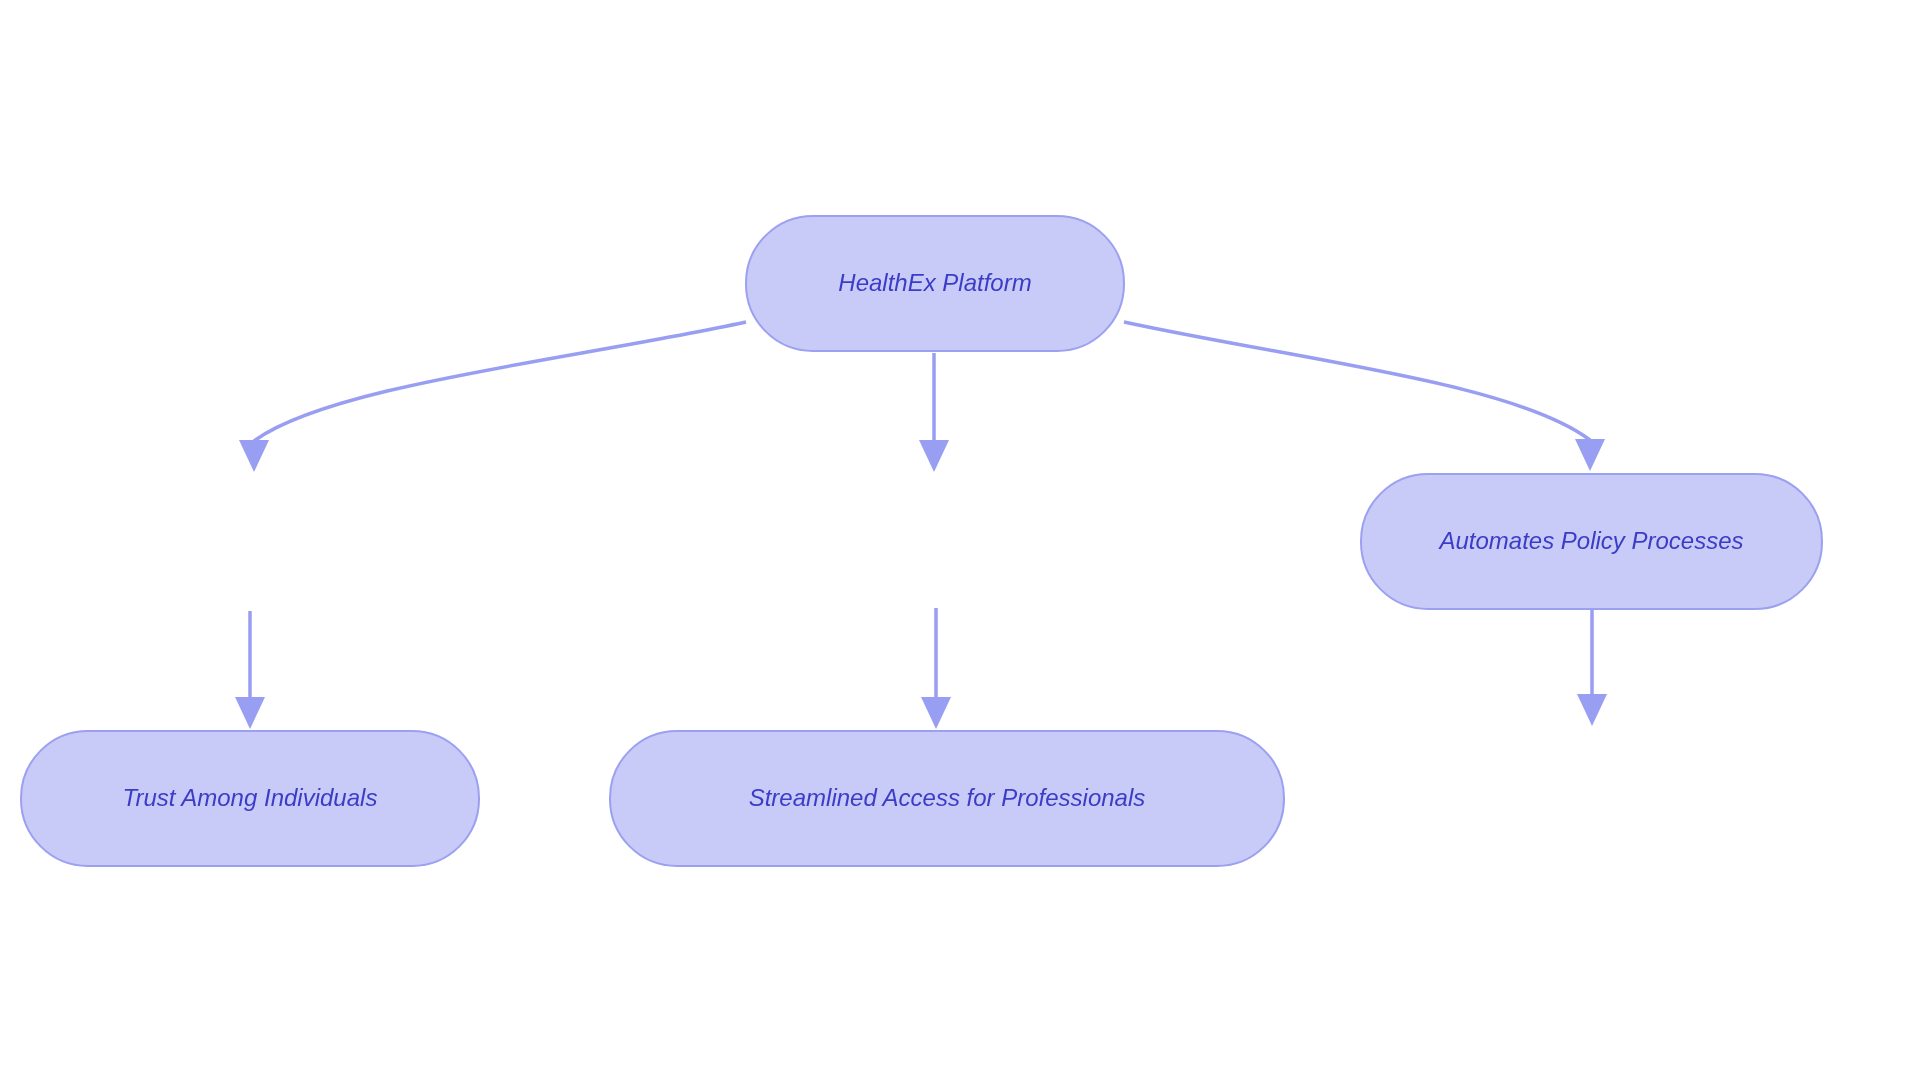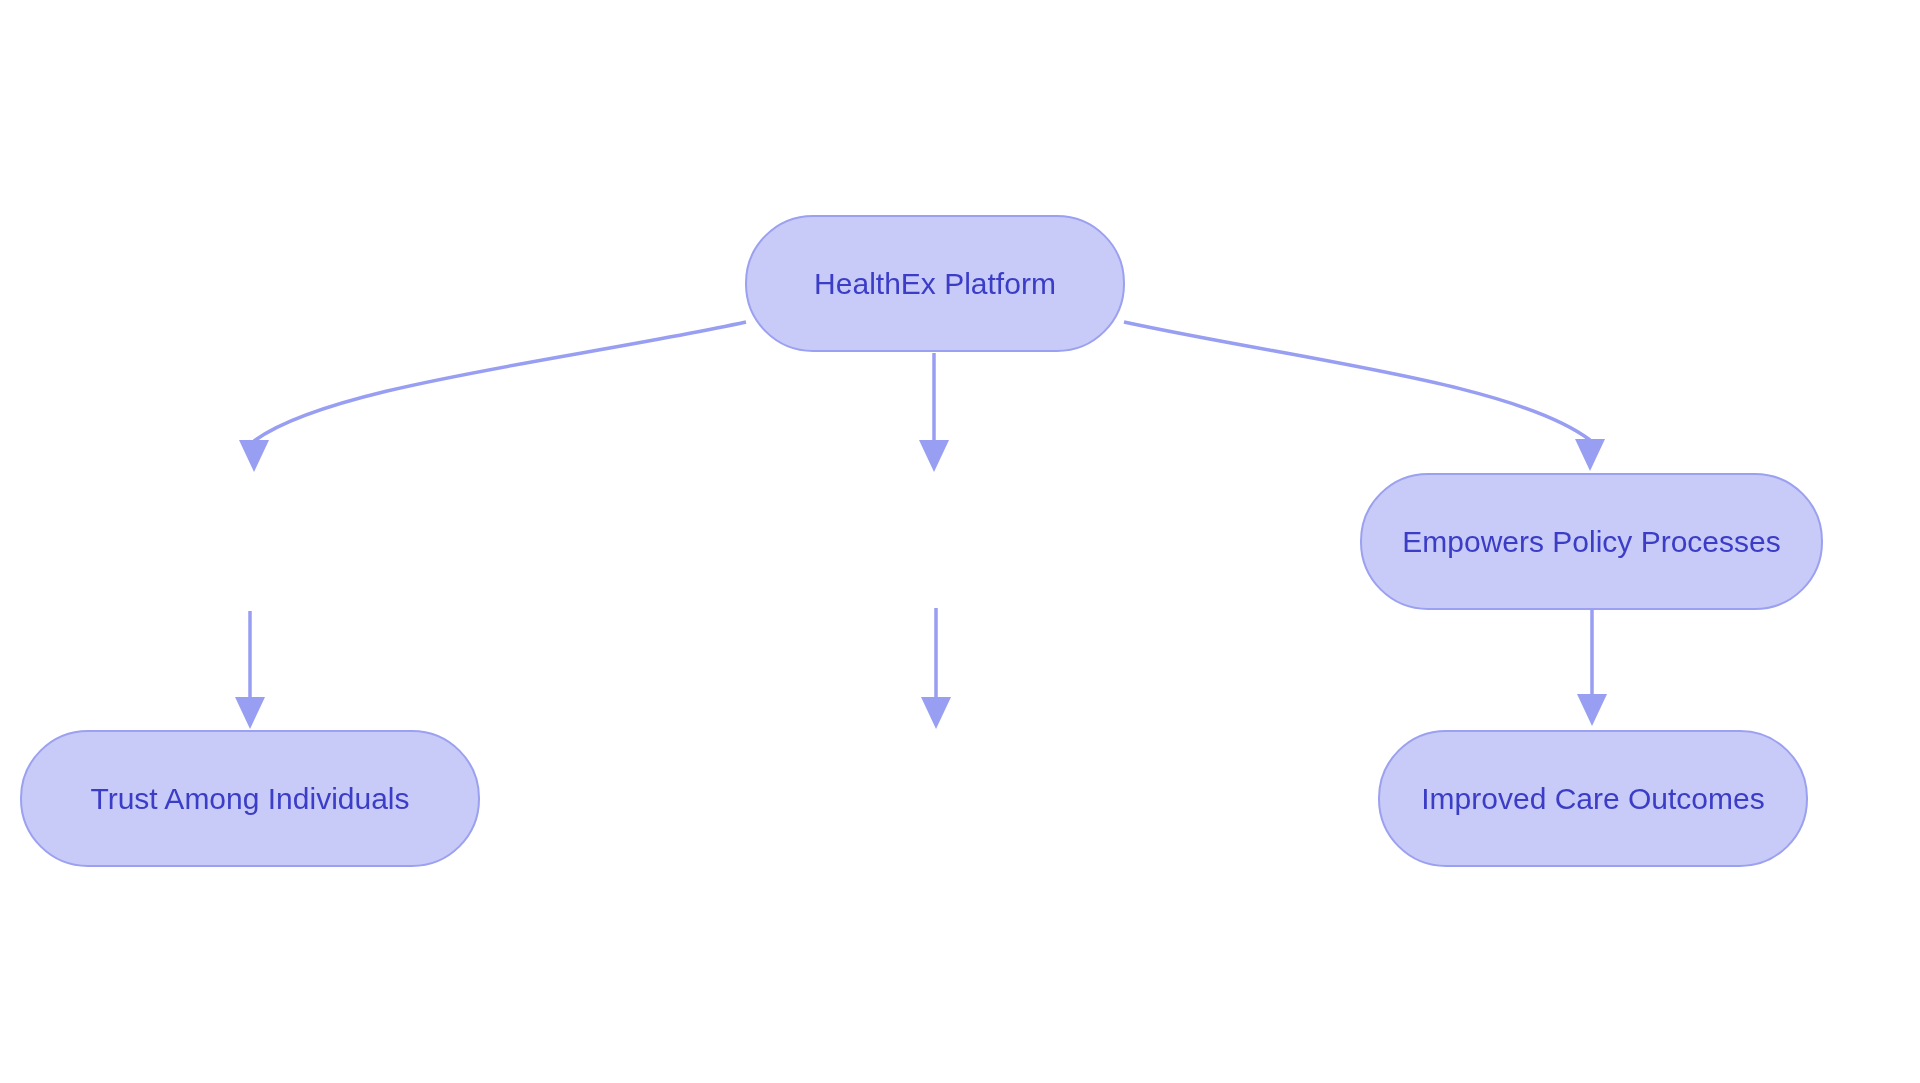"HealthEx Platform" .node { font-size: 30px -> 24px; font-style: none -> italic }
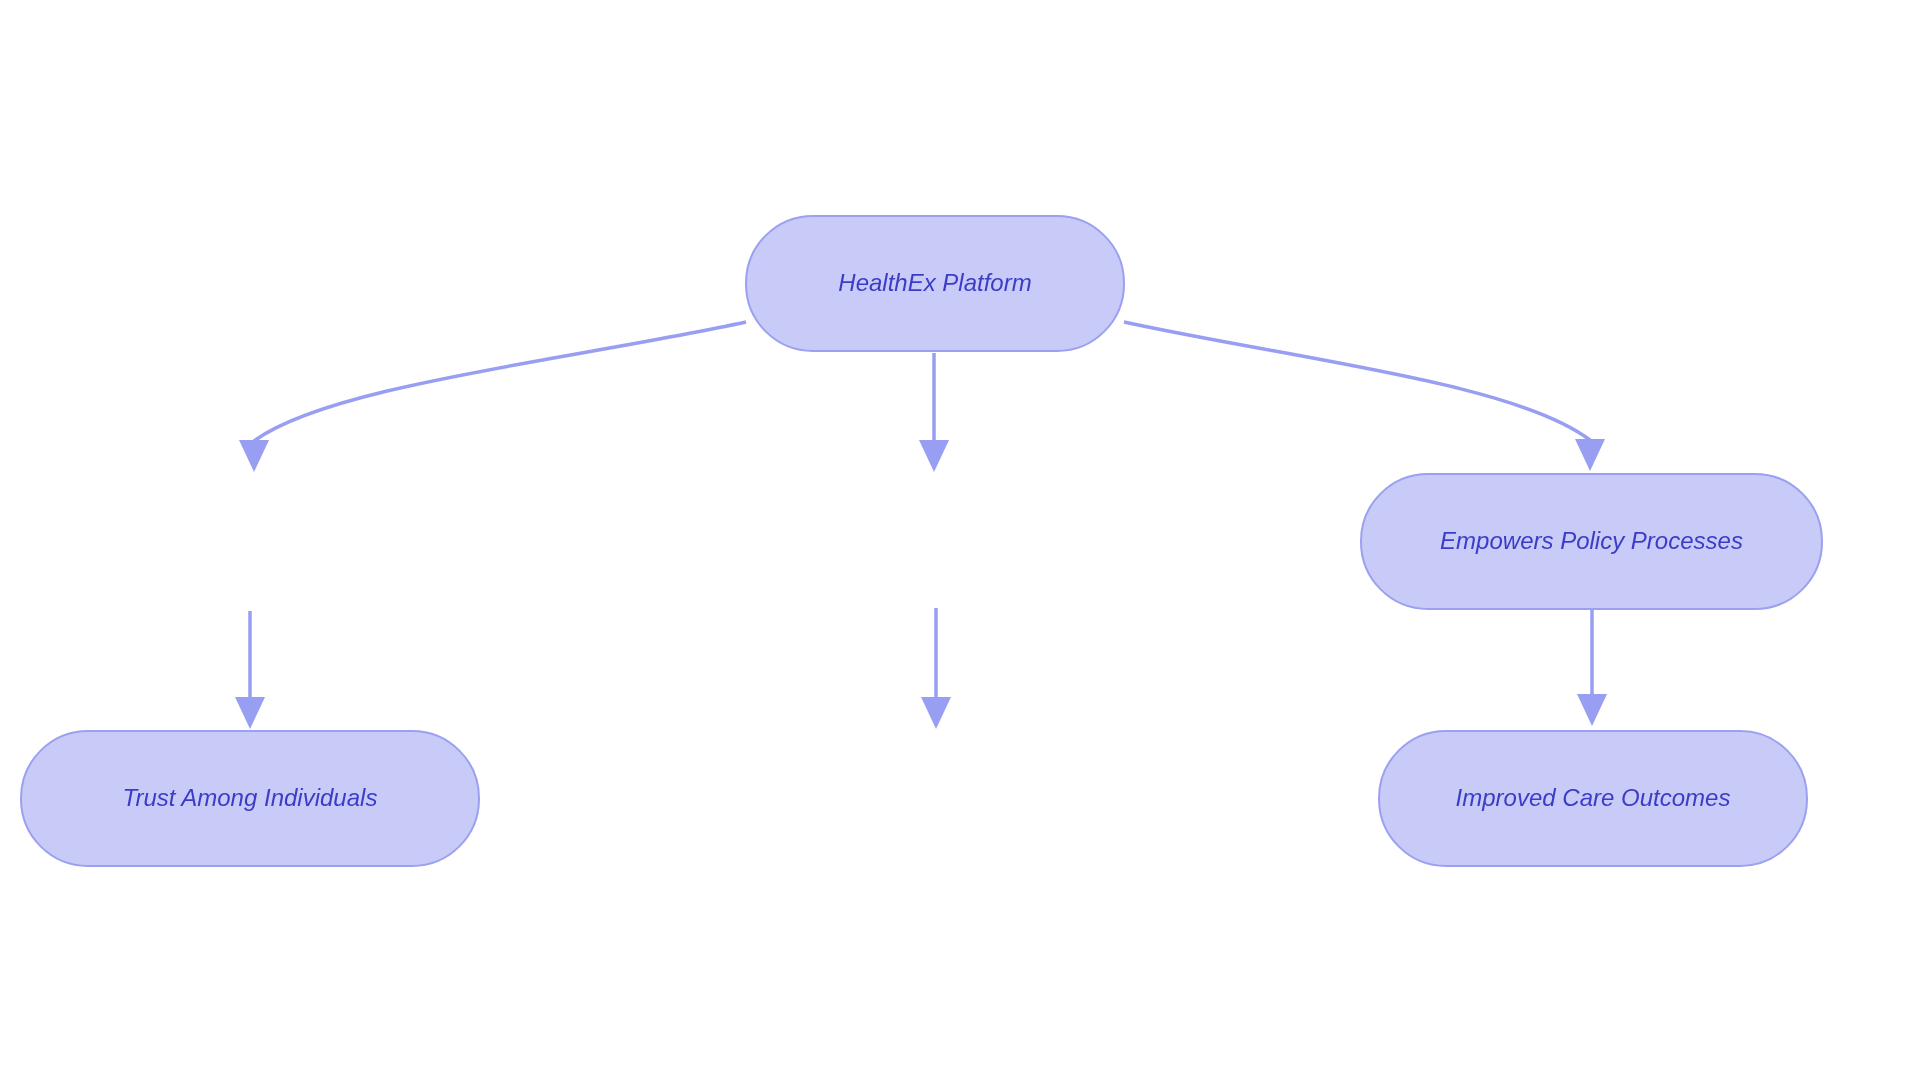"Empowers Policy Processes" div.node { text: Empowers -> Automates }
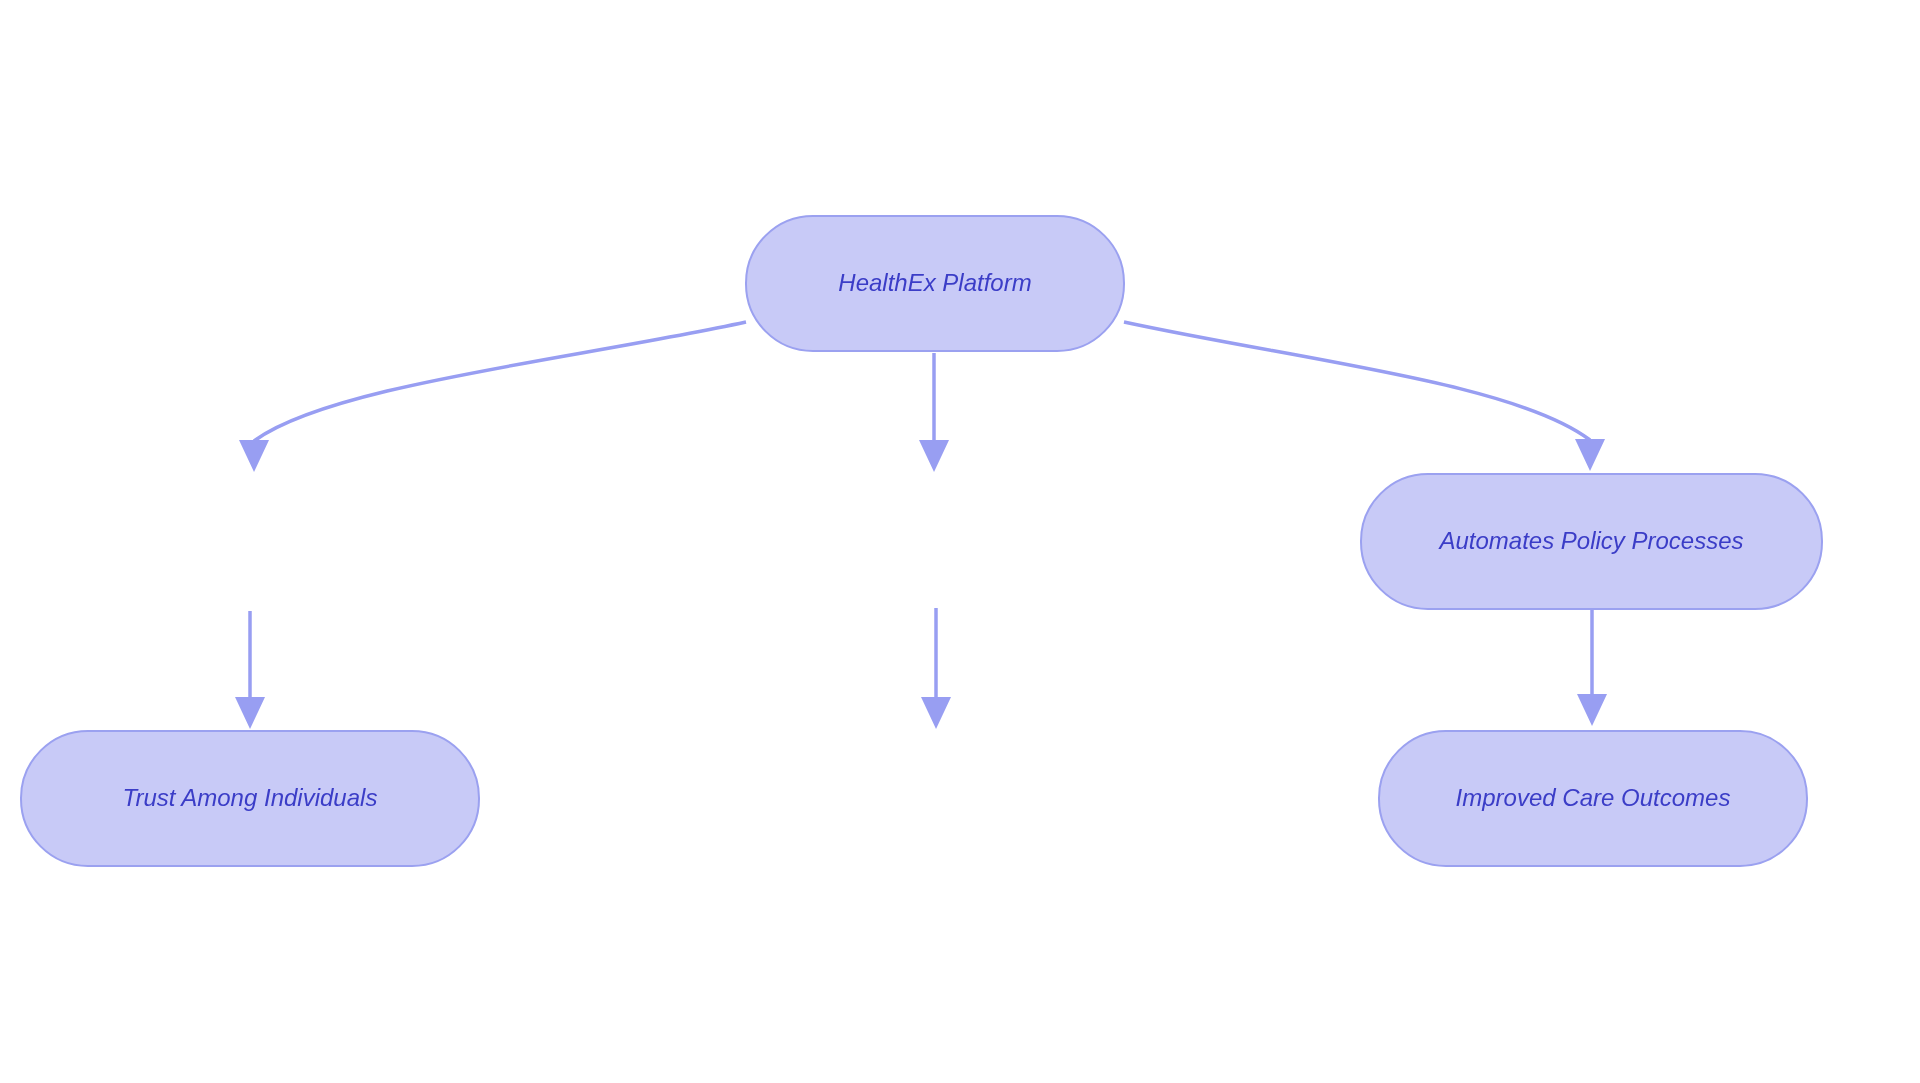"Streamlined Access for Professionals" div.node { html: none -> <div>Streamlined Access for Professionals</div> }
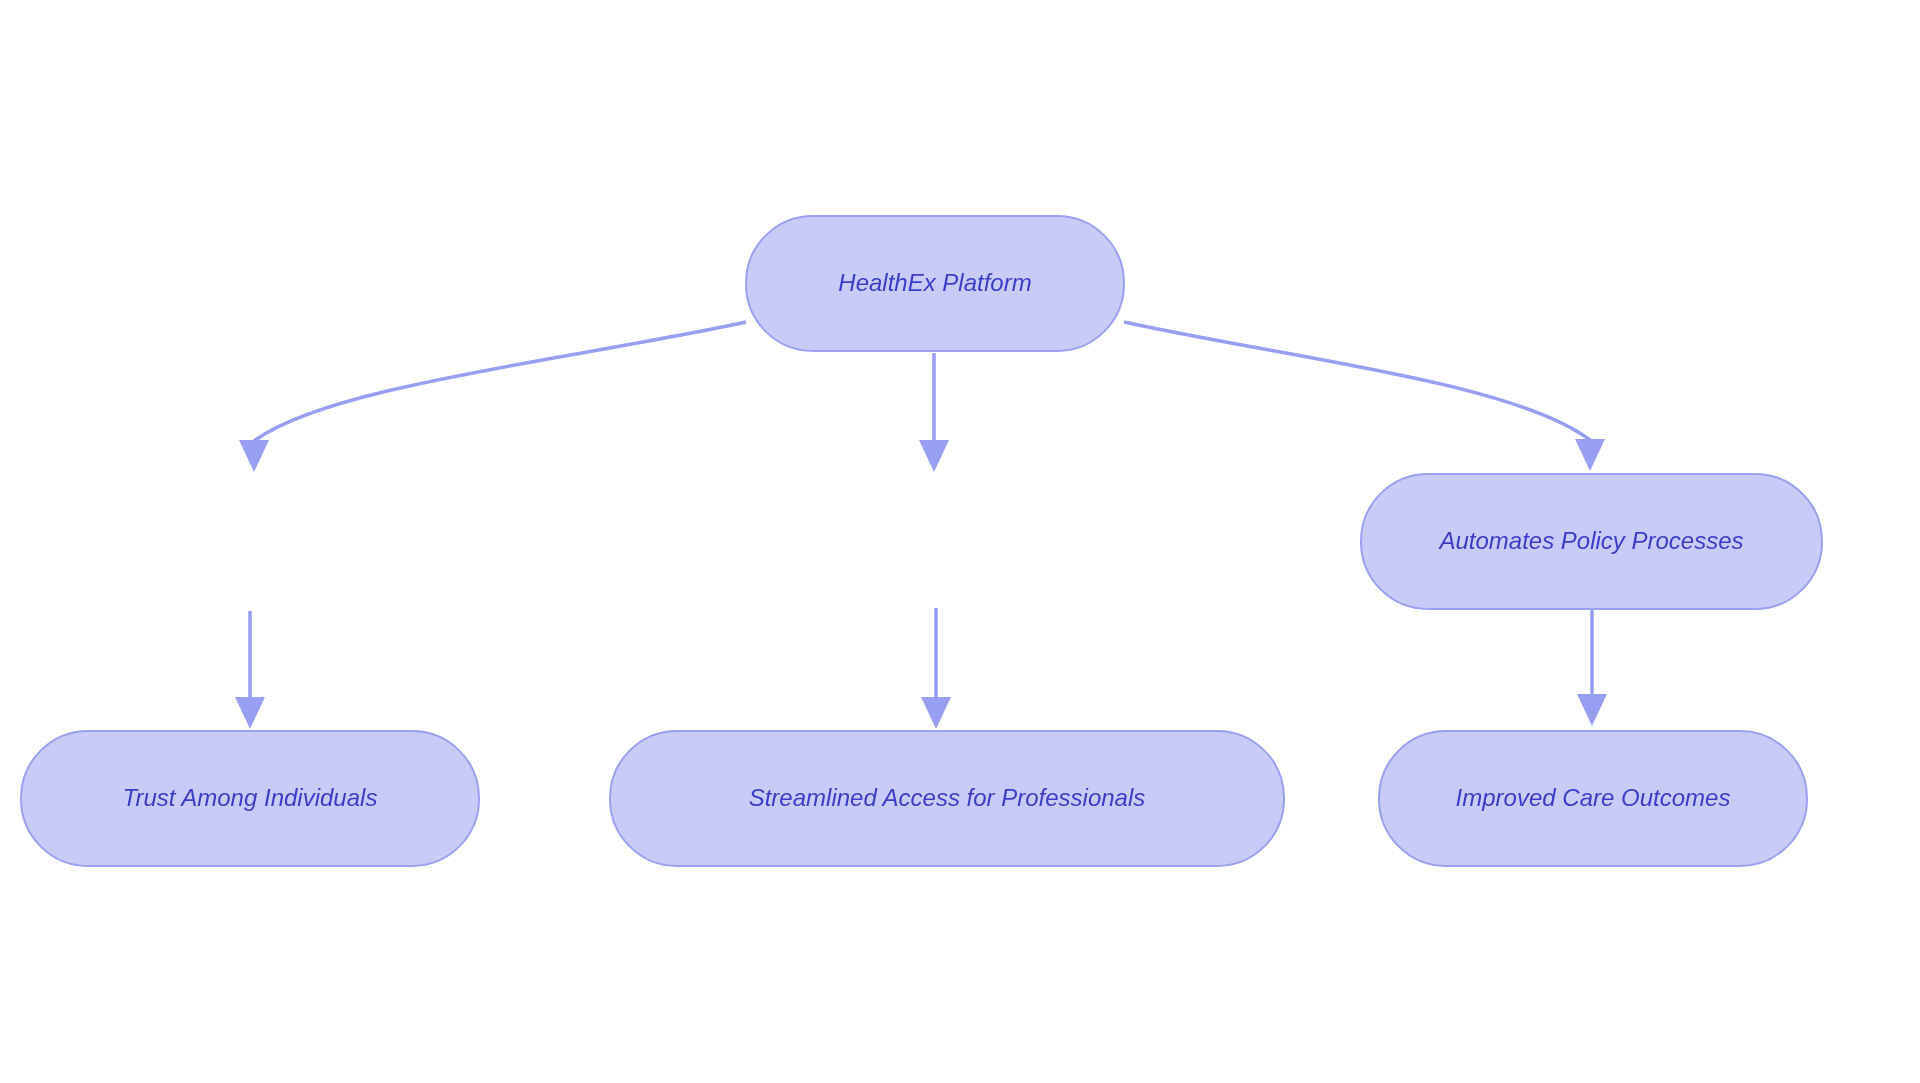"Improved Care Outcomes" div.node { html: <div>Improved Care Outcomes</div> -> none }
